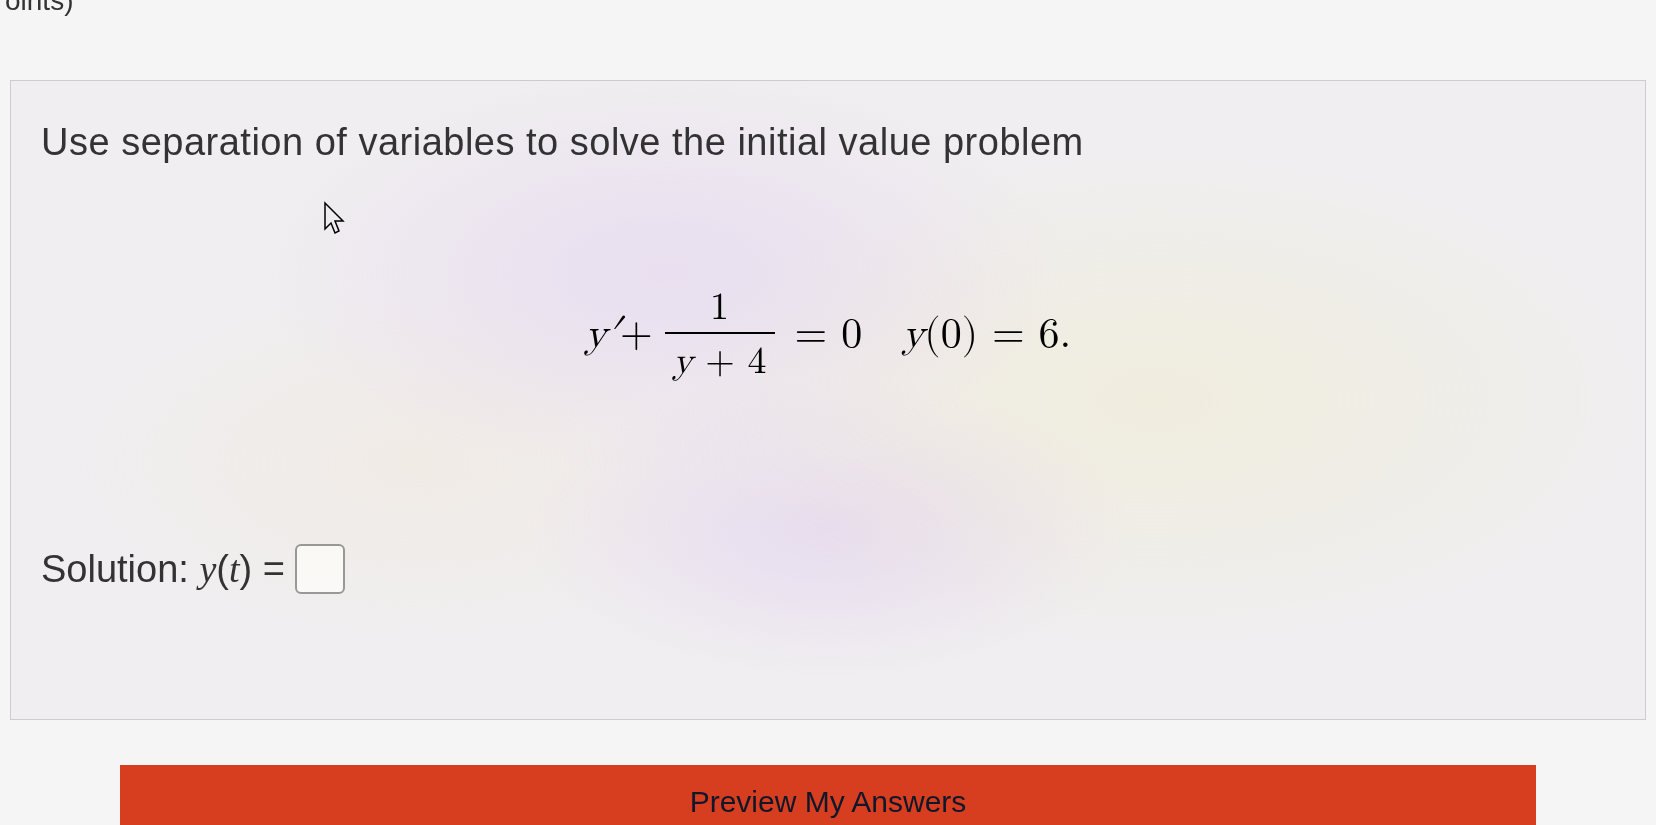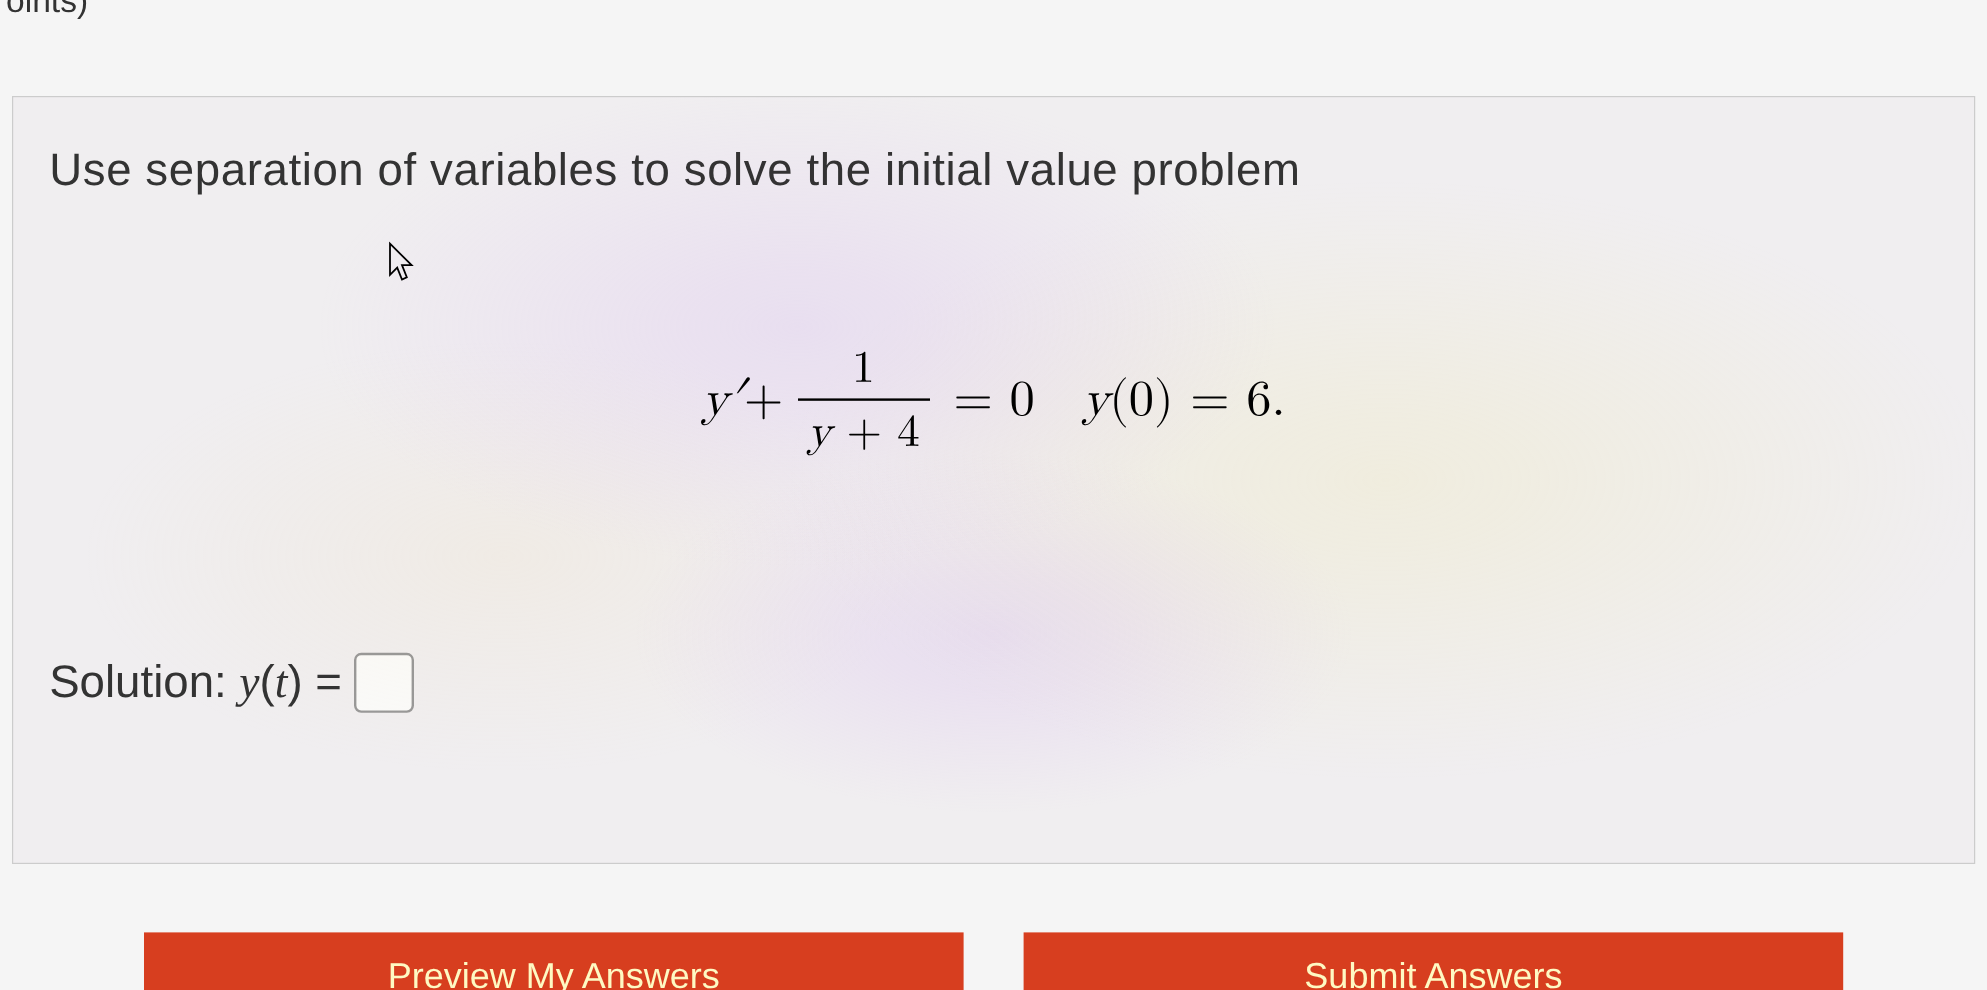"Preview My Answers" .action-button { color: #fef9c3 -> #0f172a; height: 48px -> 60px }
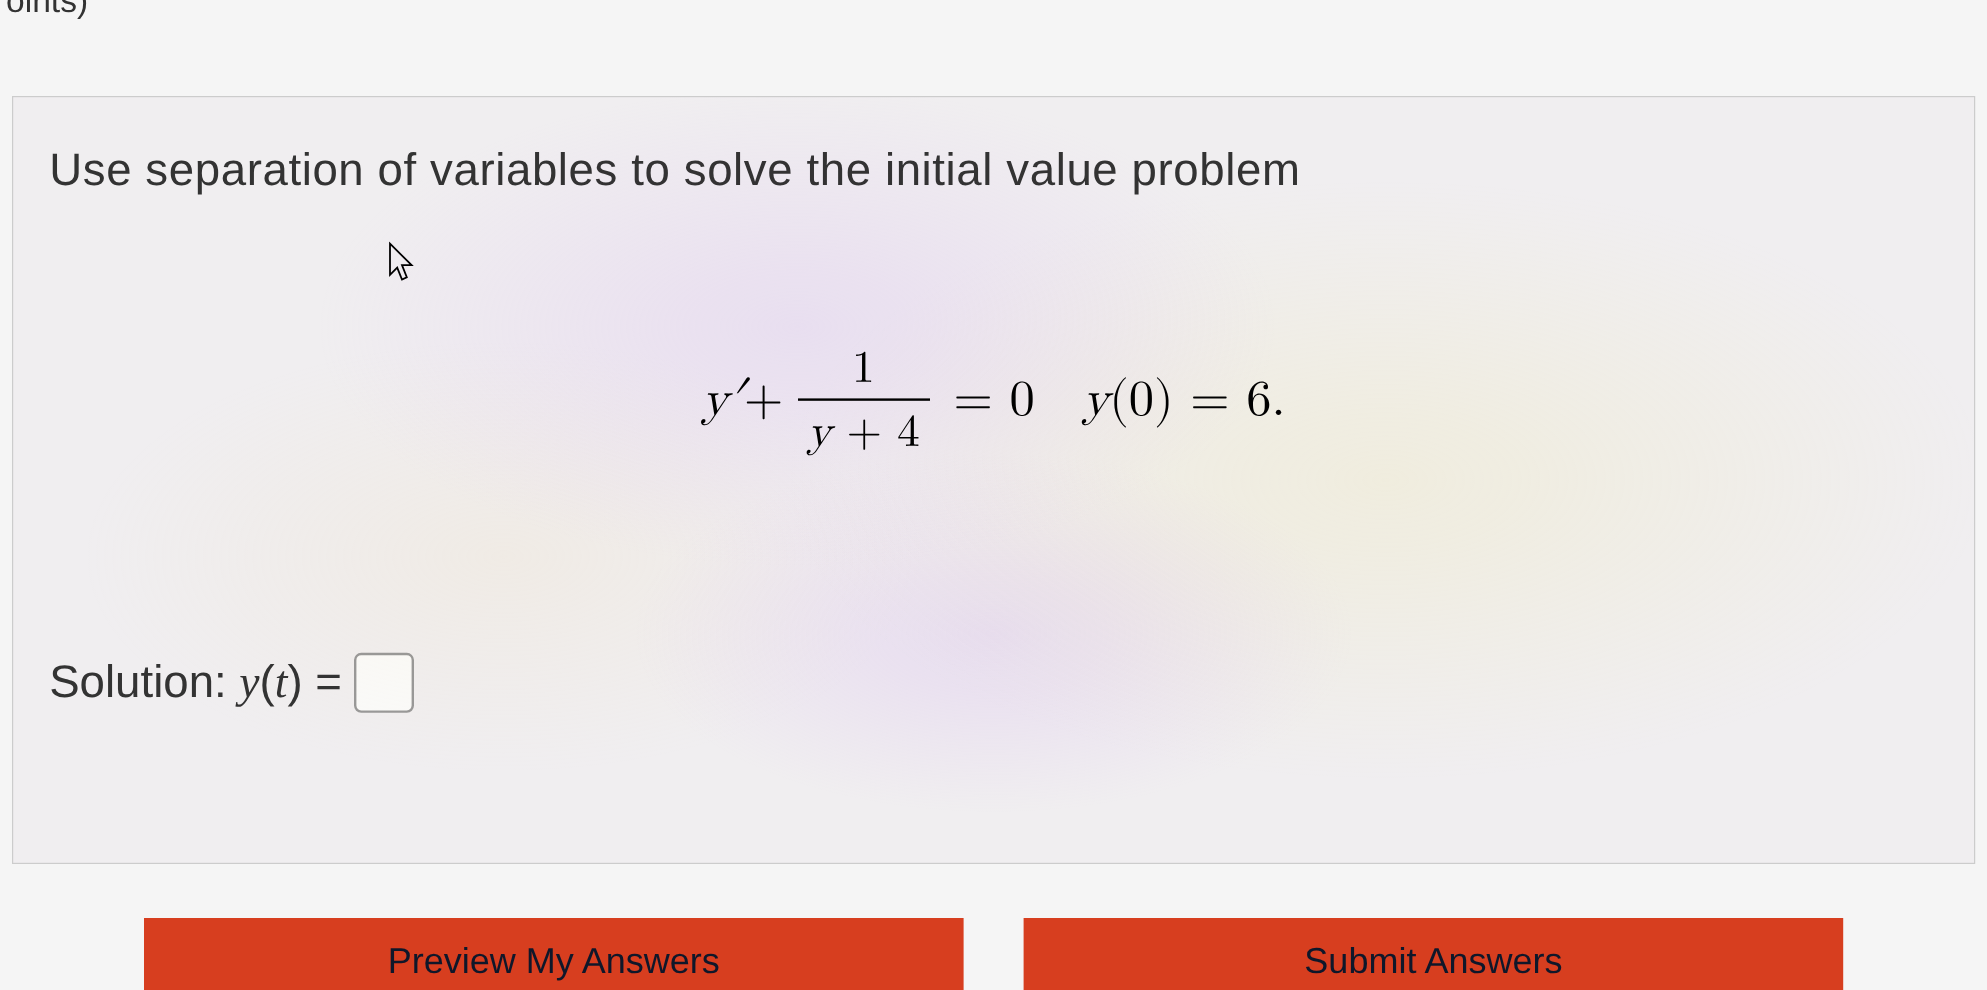"Submit Answers" button.action-button { html: <button>Submit Answers</button> -> none }
